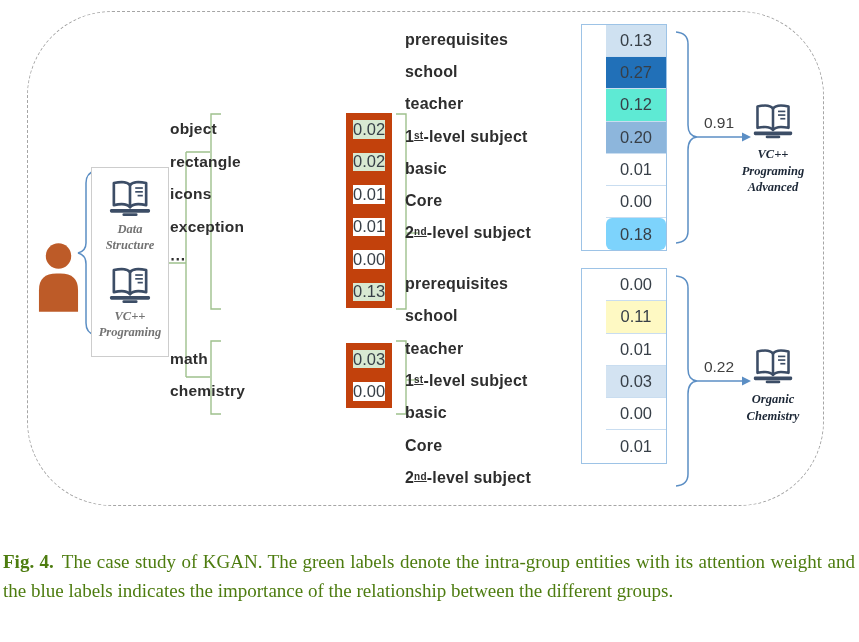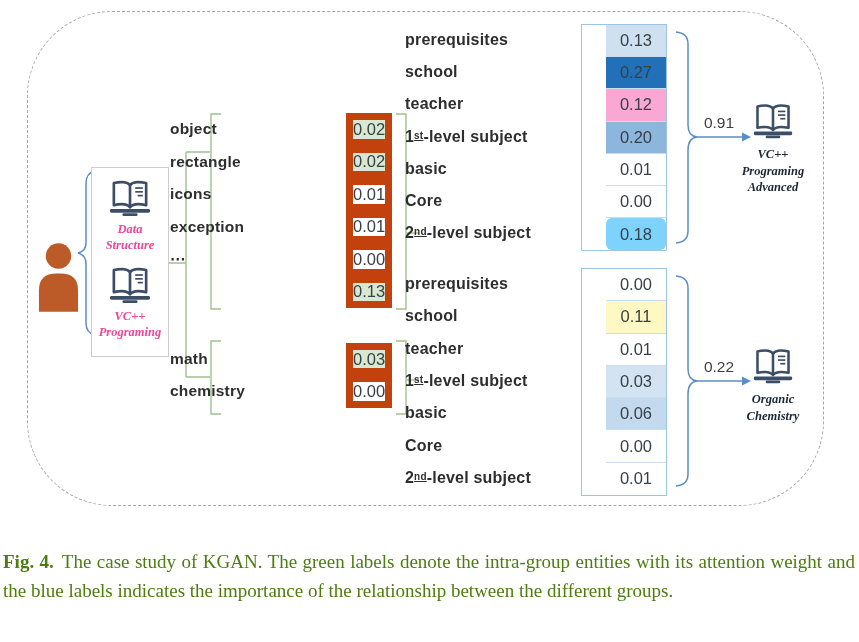"0.12" div.cell { background-color: #f9a8d4 -> #5eead4 }
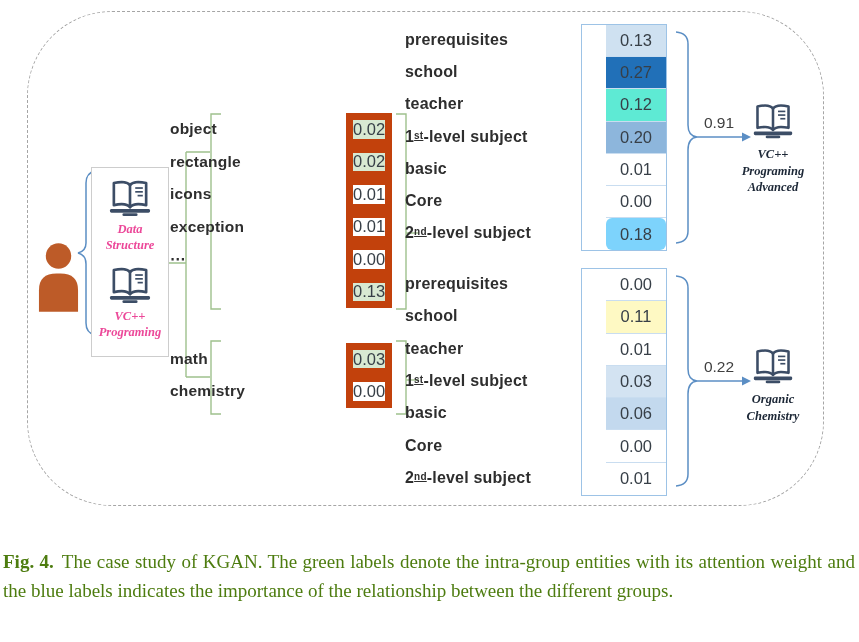"Data" .booklab { color: #ec4899 -> #737373 }
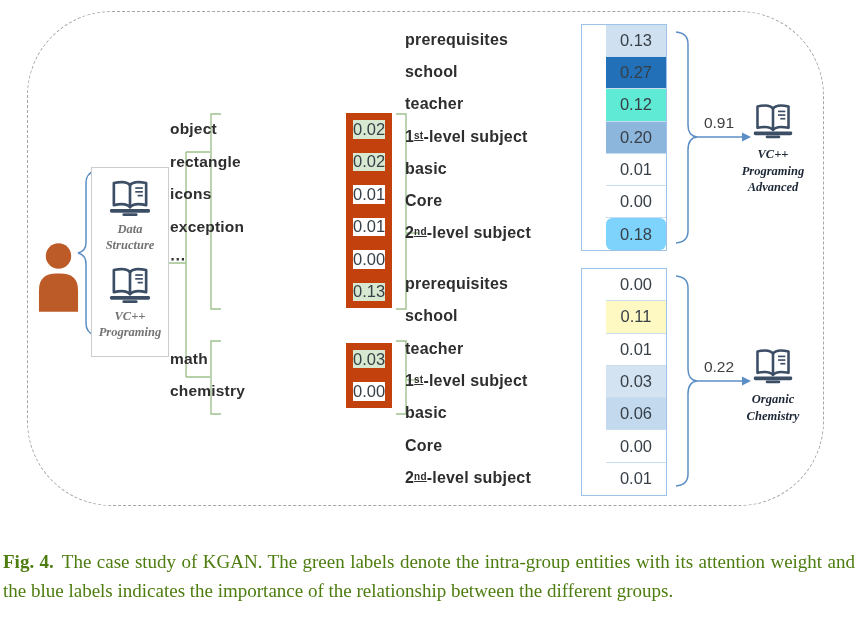"0.06" div.cell { html: <div>0.06</div> -> none }
